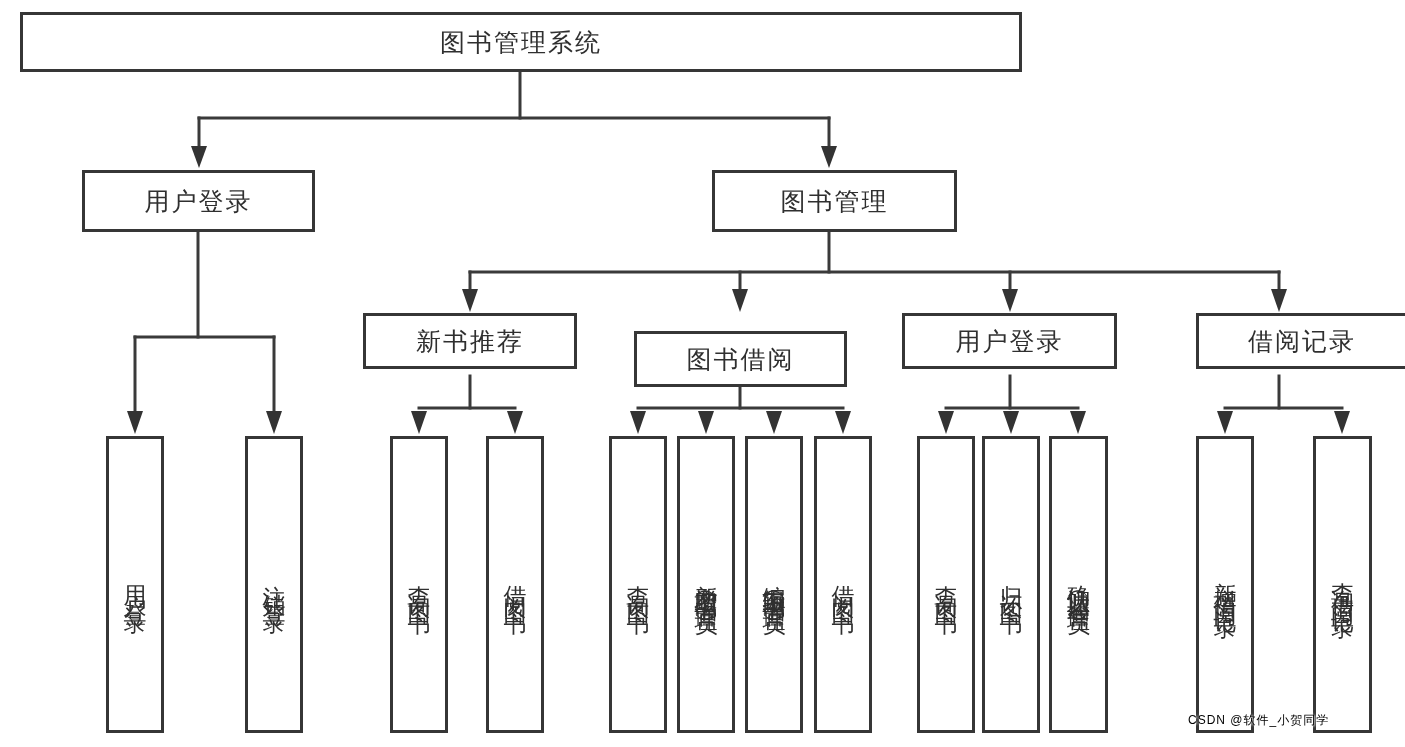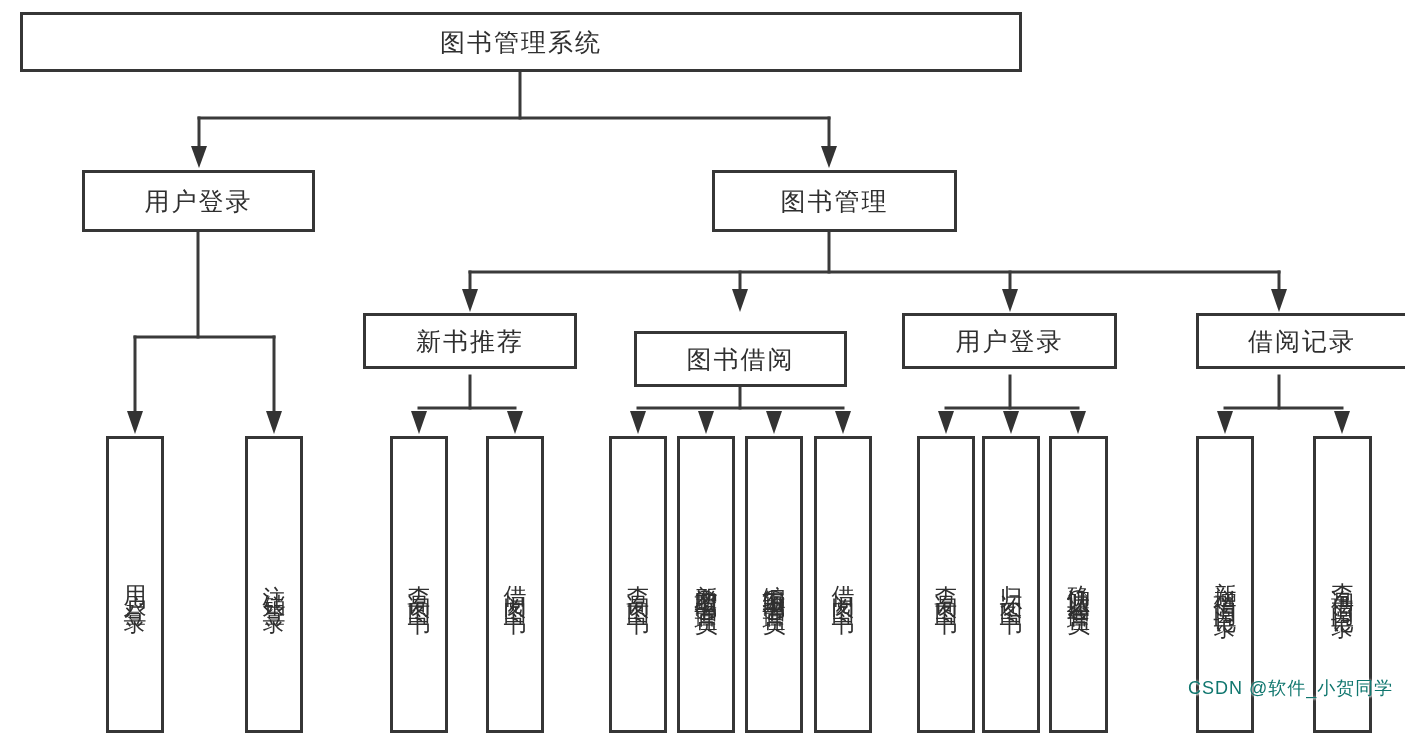"CSDN @软件_小贺同学" #watermark { color: #0f766e -> #000000; font-size: 18px -> 12px; top: 676px -> 712px }
